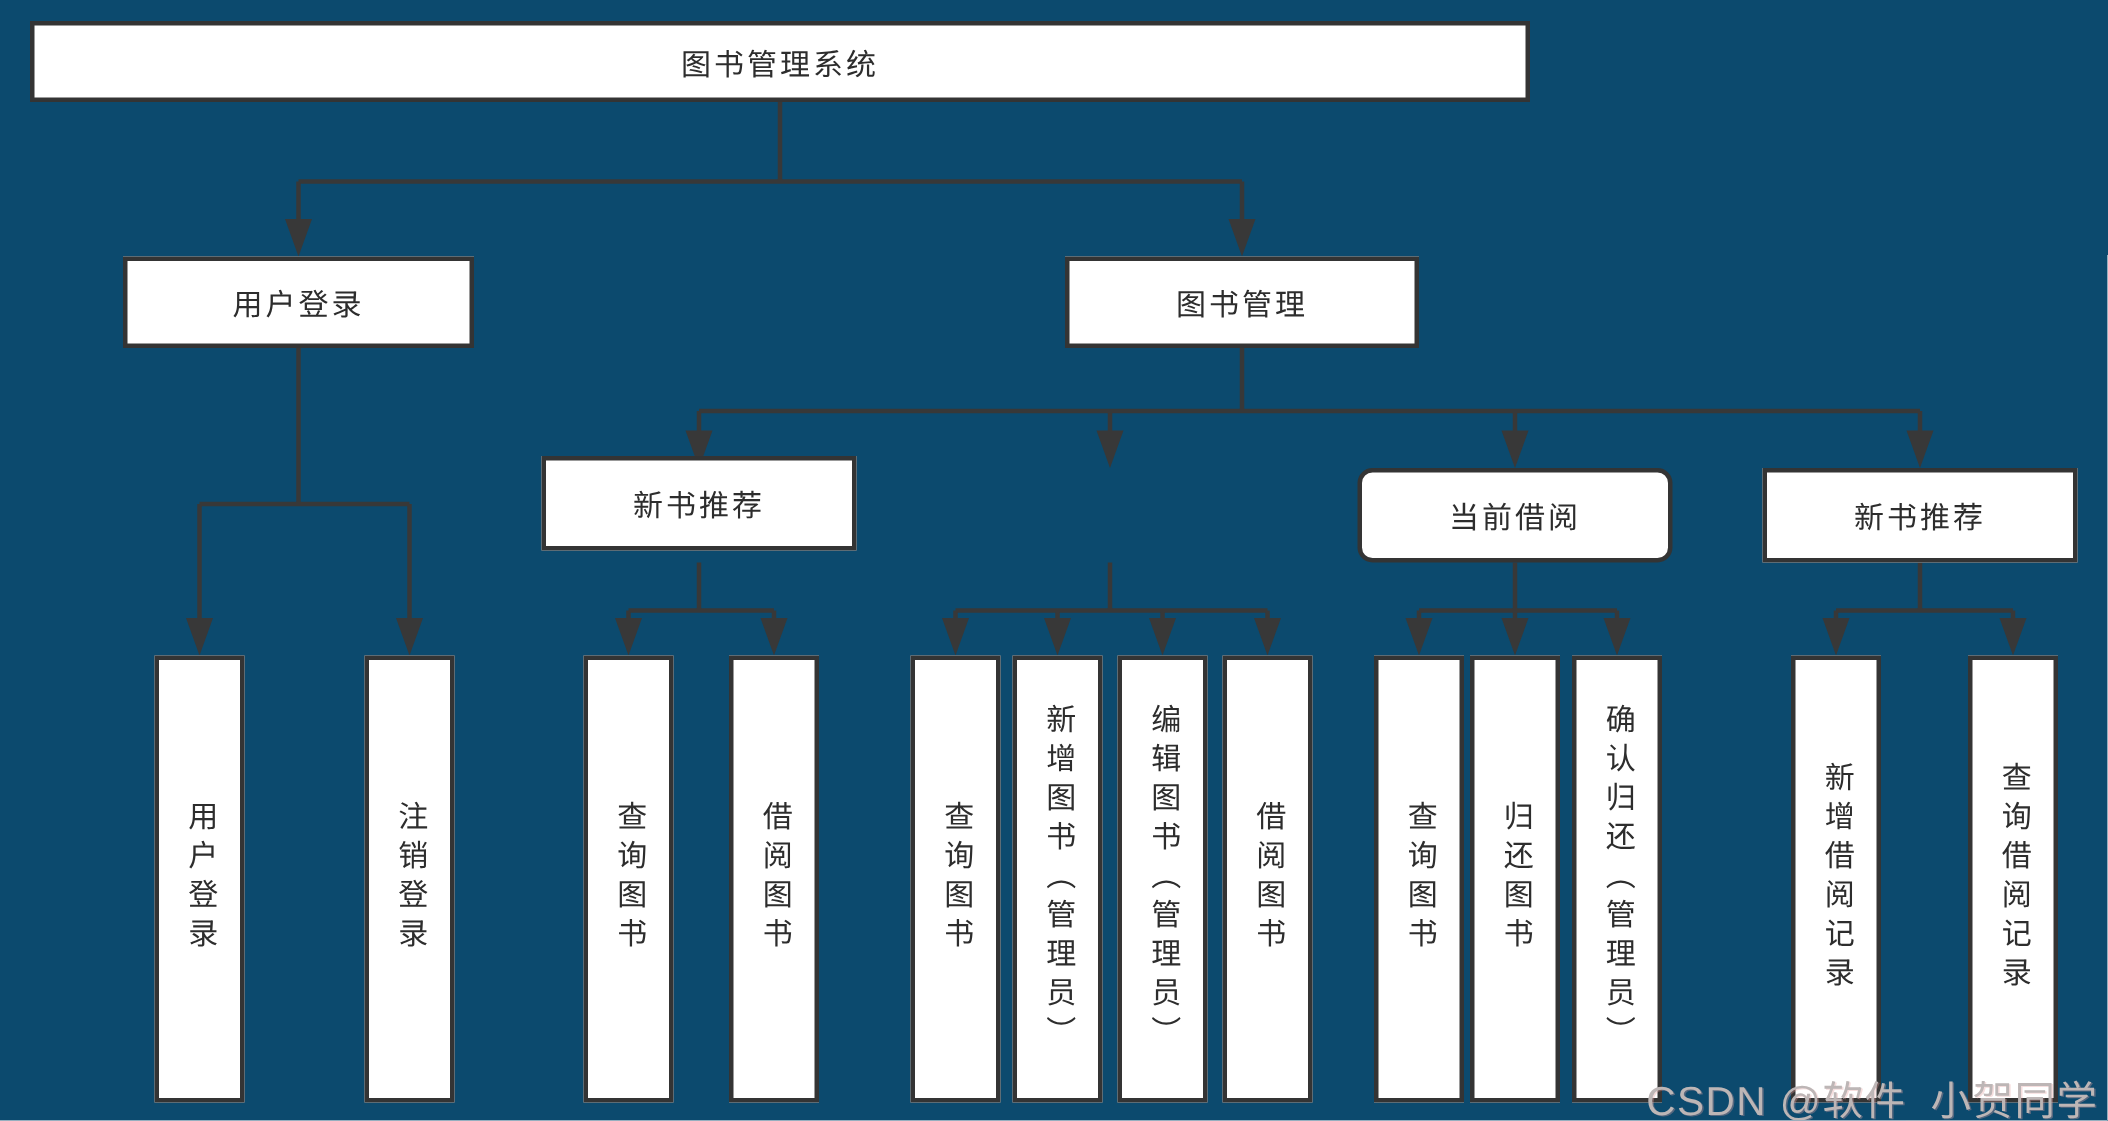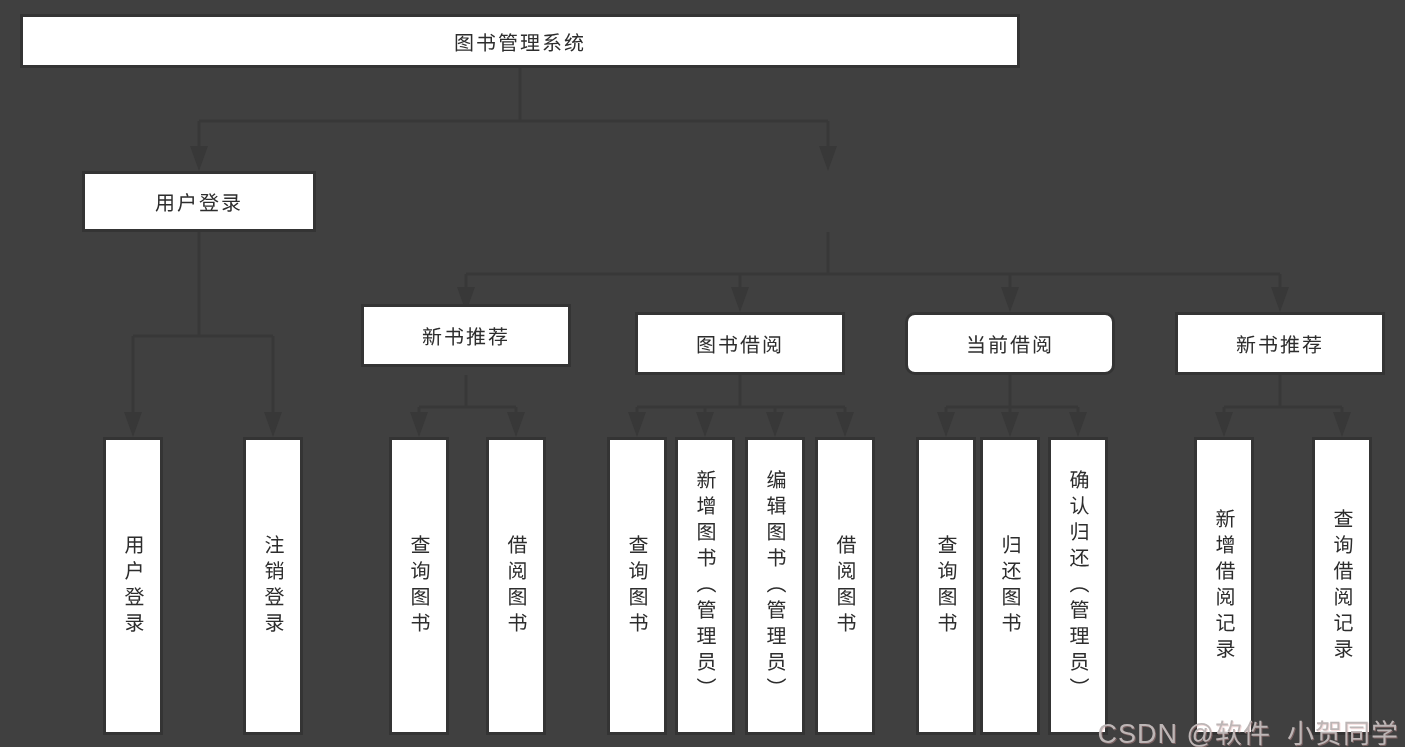"图书管理系统" .stage { background: #404040 -> #0c4a6e }
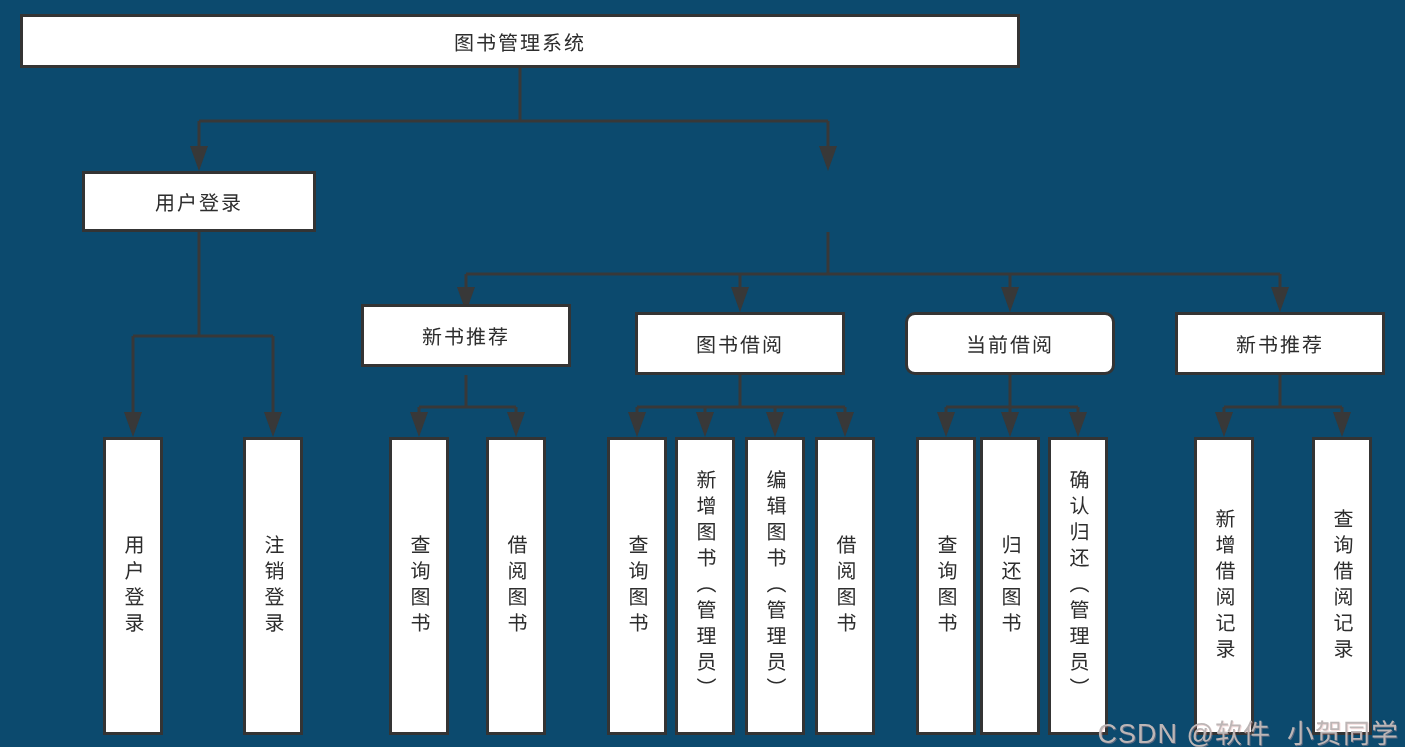"图书管理" div.node { html: none -> <div> <span>图书管理</span> </div> }
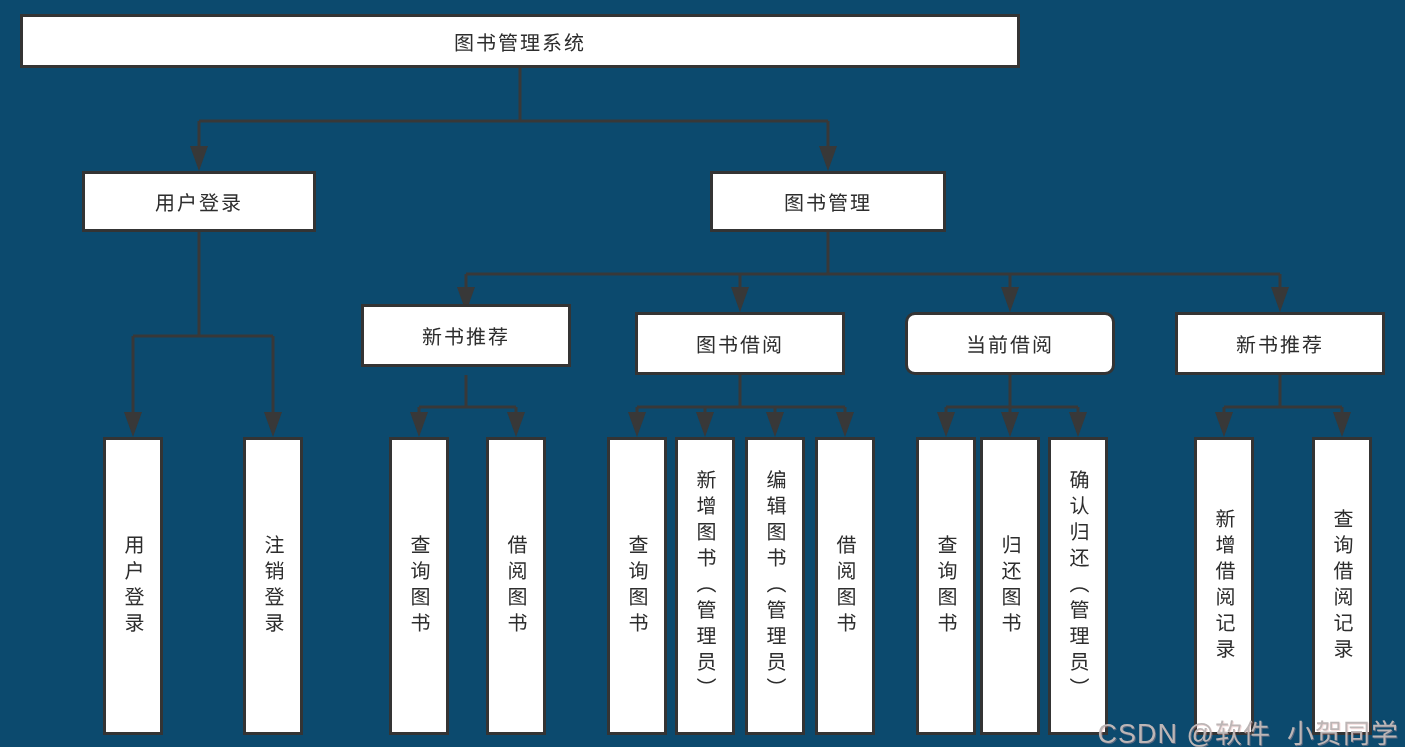"图书借阅" div.node { html: <div> <span>图书借阅</span> </div> -> none }
